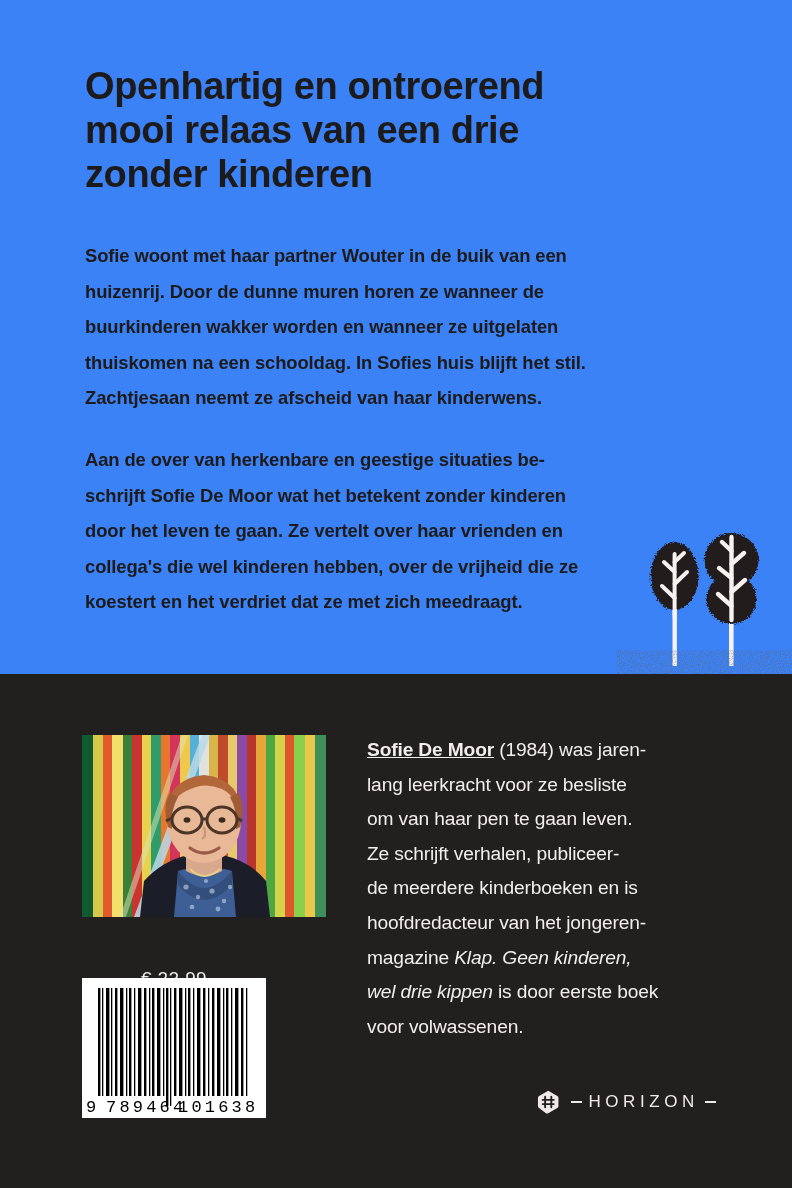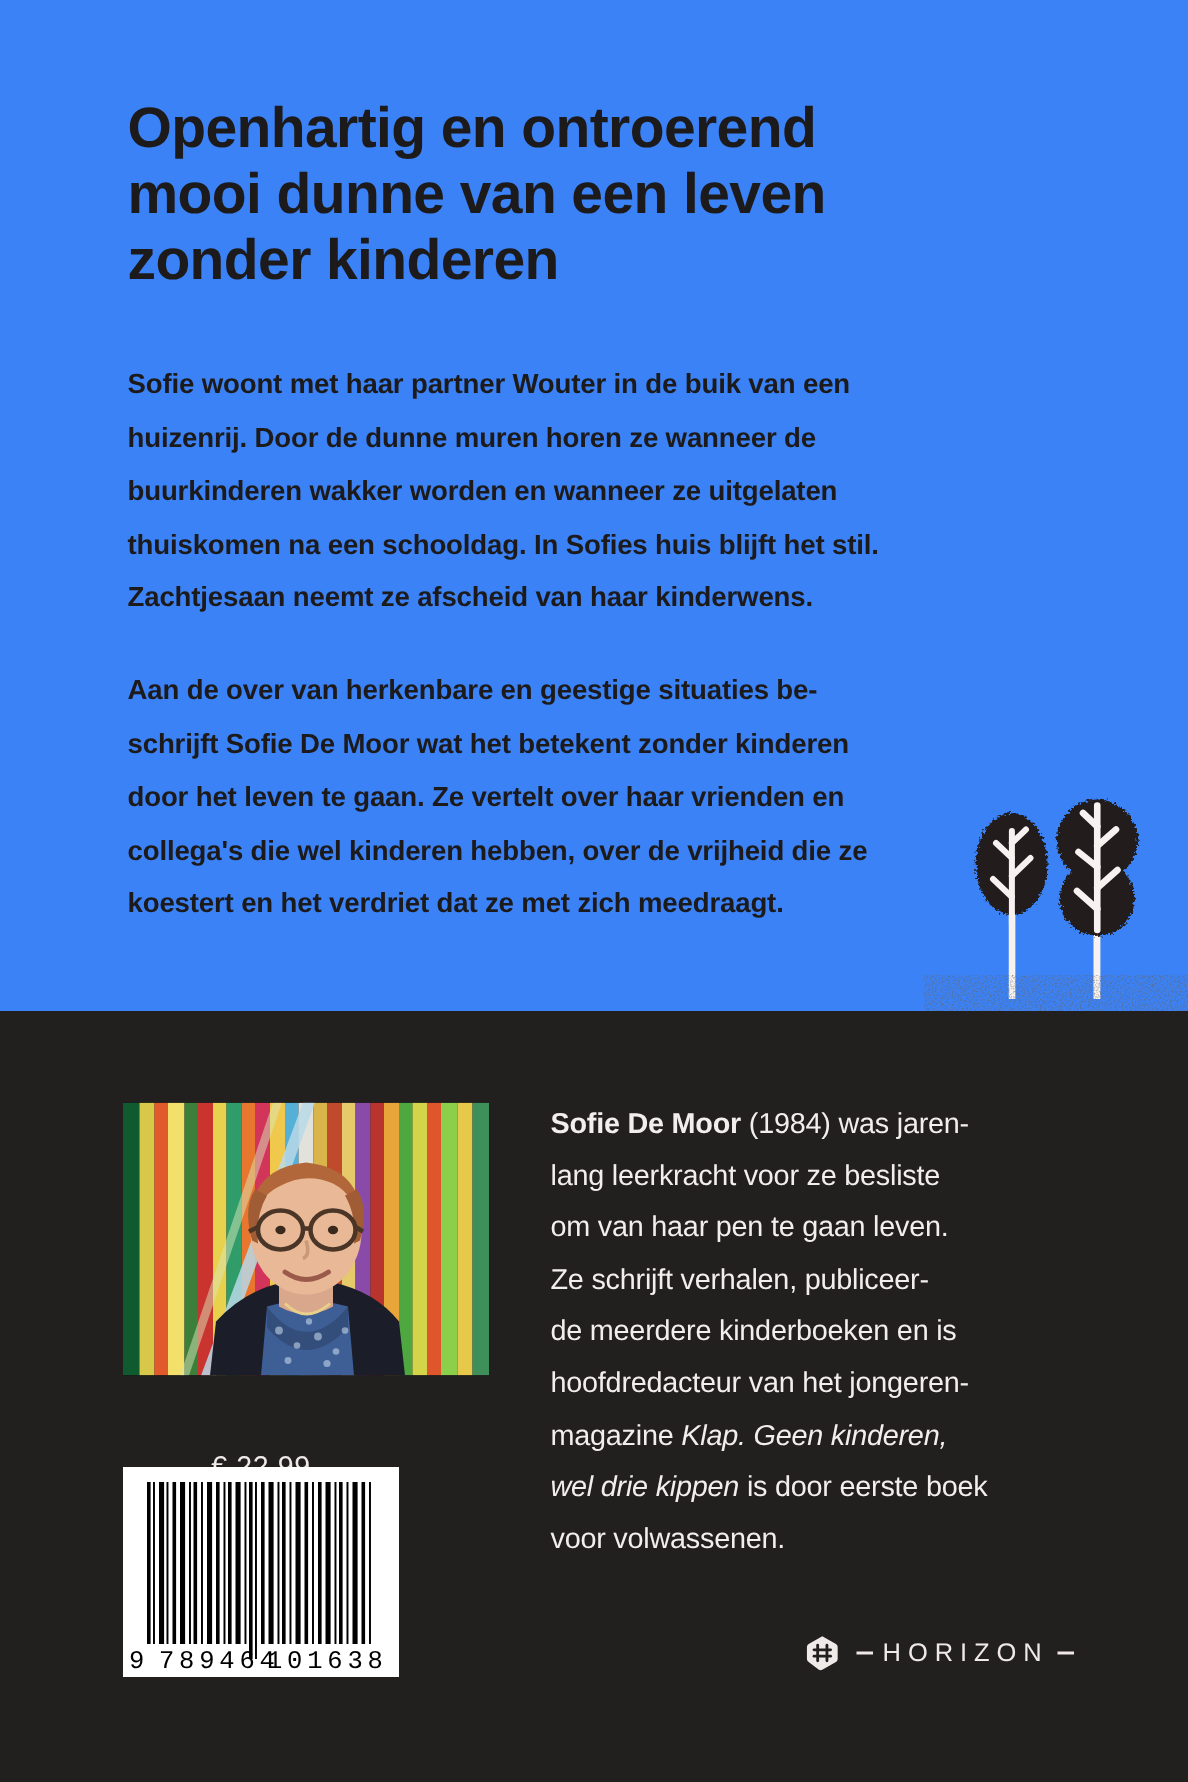"mooi dunne van een leven" span.hl-line { text: dunne van een leven -> relaas van een drie }
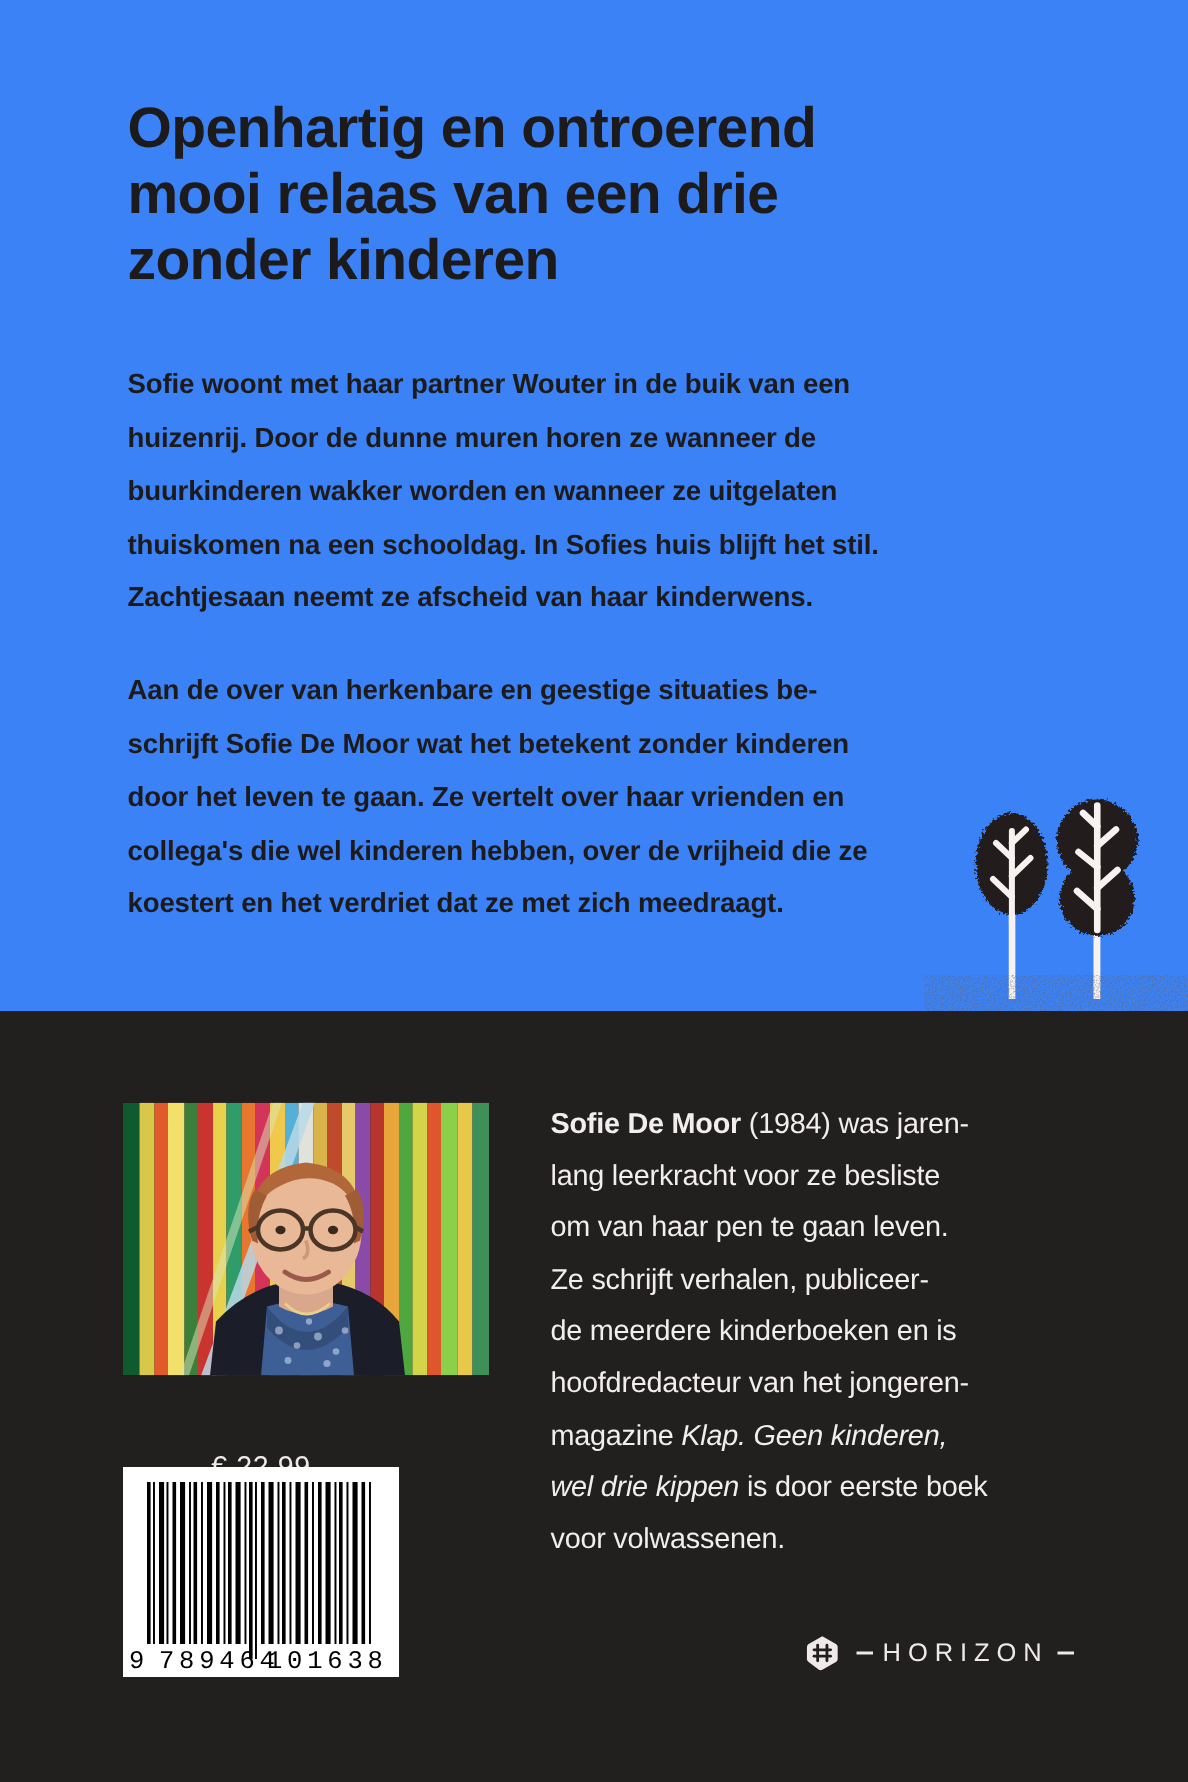"Sofie De Moor" .bio b { text-decoration: none -> underline }
